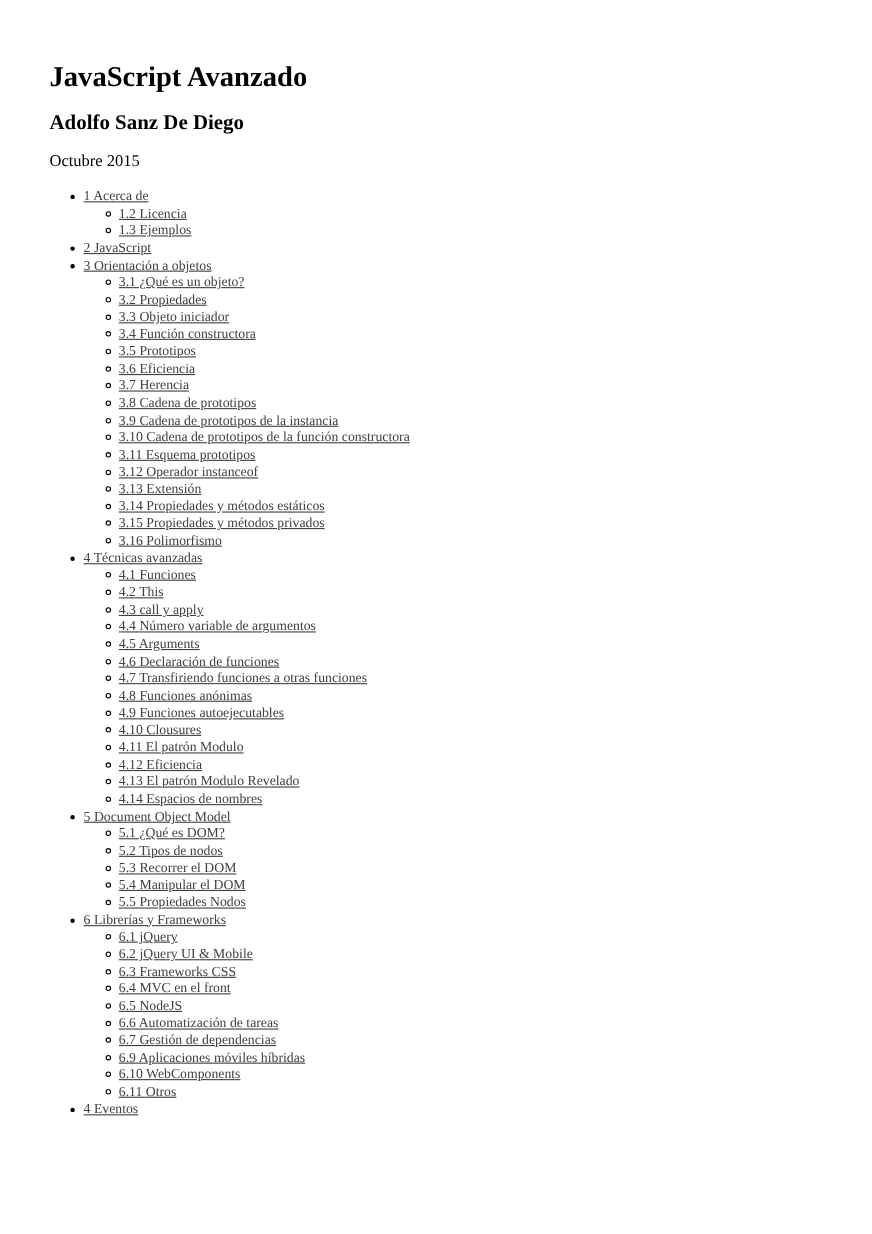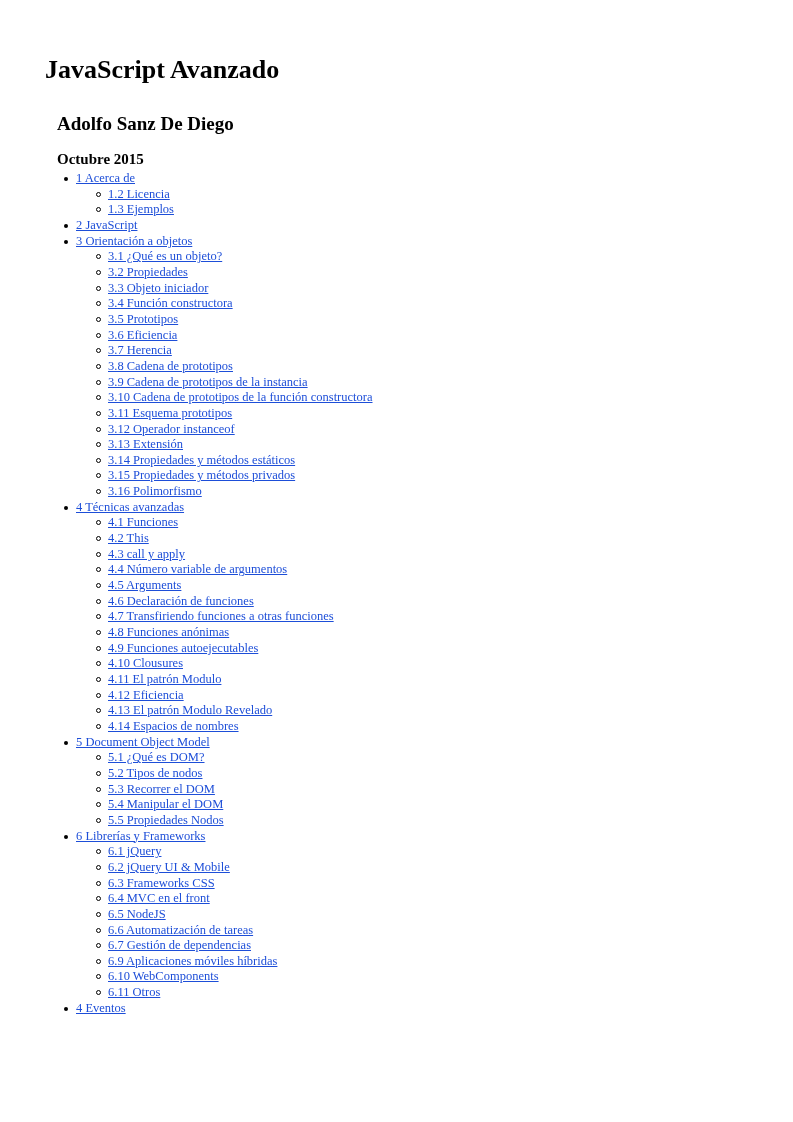"Adolfo Sanz De Diego" h2.author { margin: 12px -> 0 }
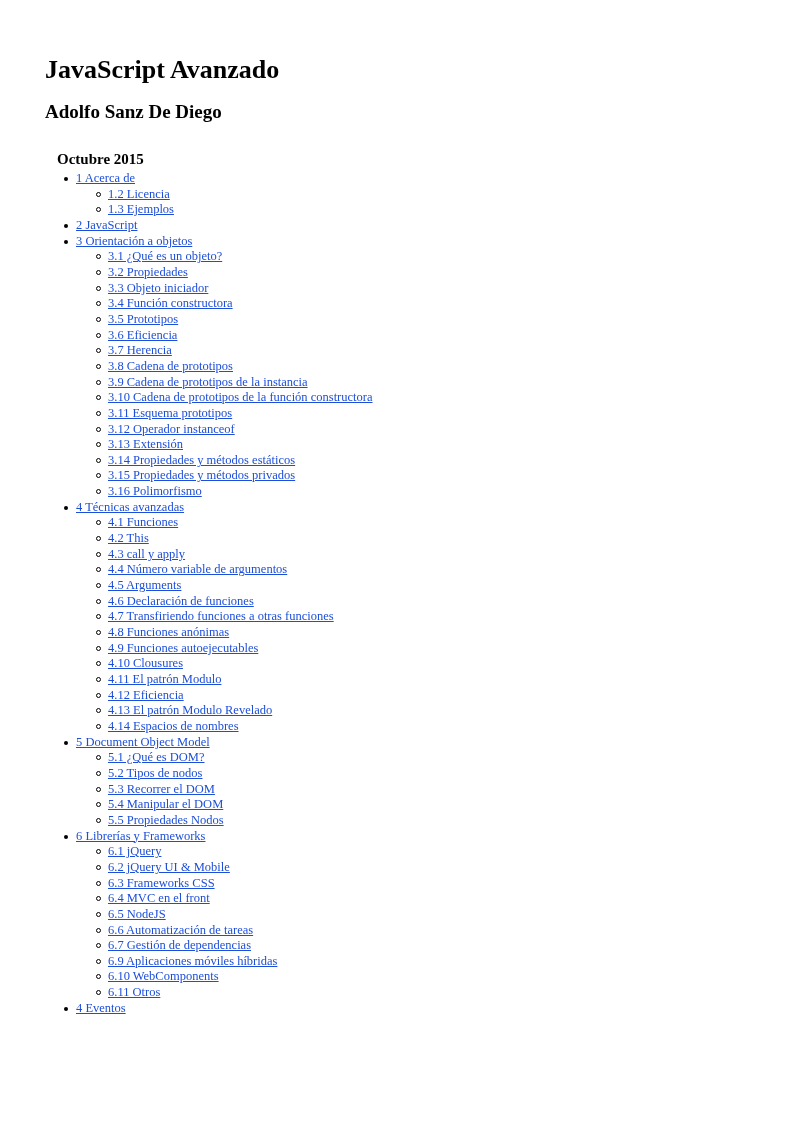"Octubre 2015" h3.date { font-weight: bold -> normal; margin: 12px -> 0 }
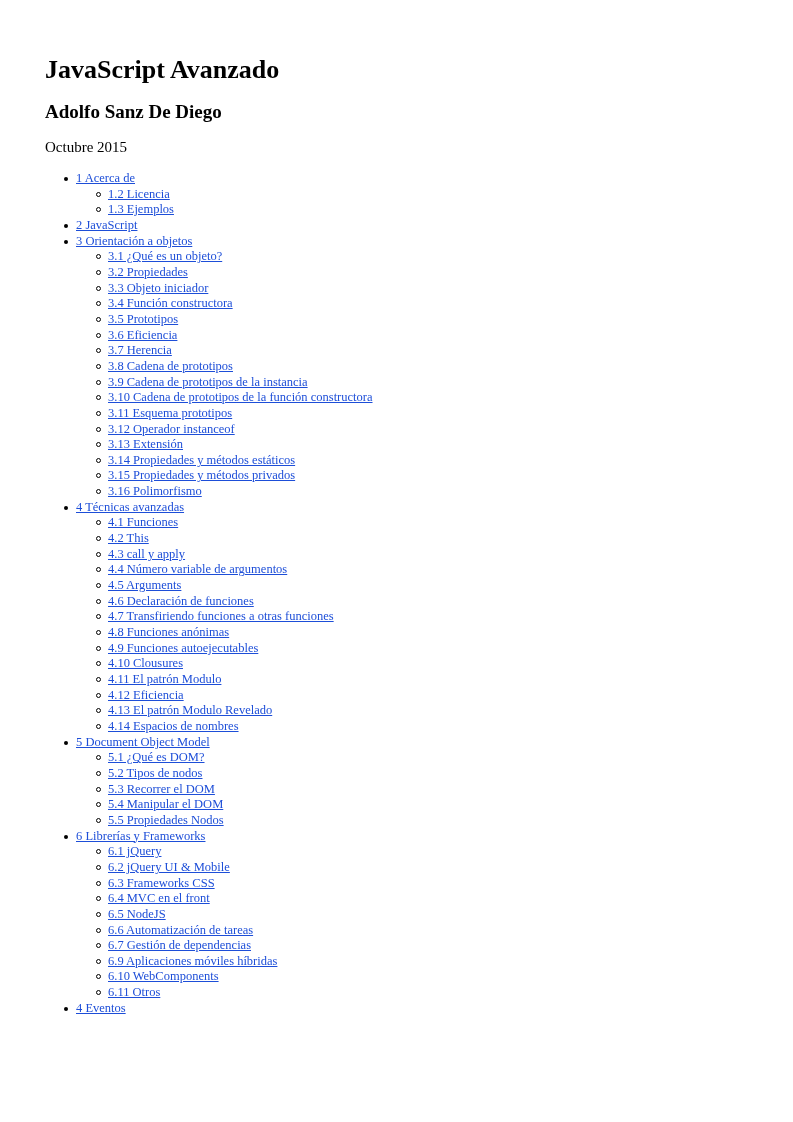"1 Acerca de" a { color: #1d4ed8 -> #404040 }
